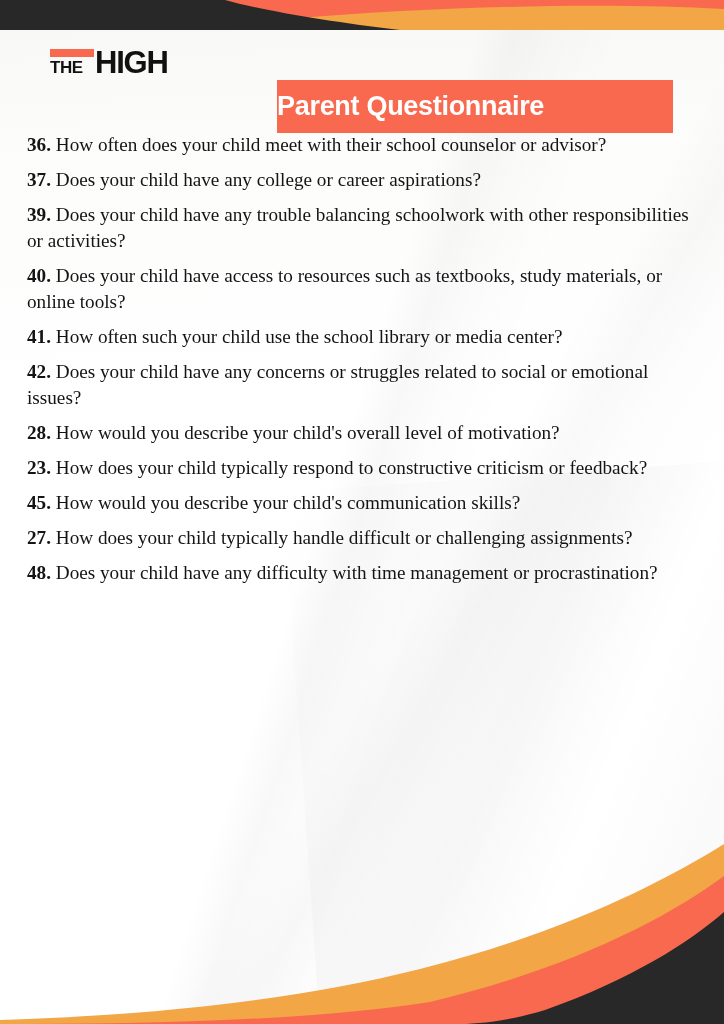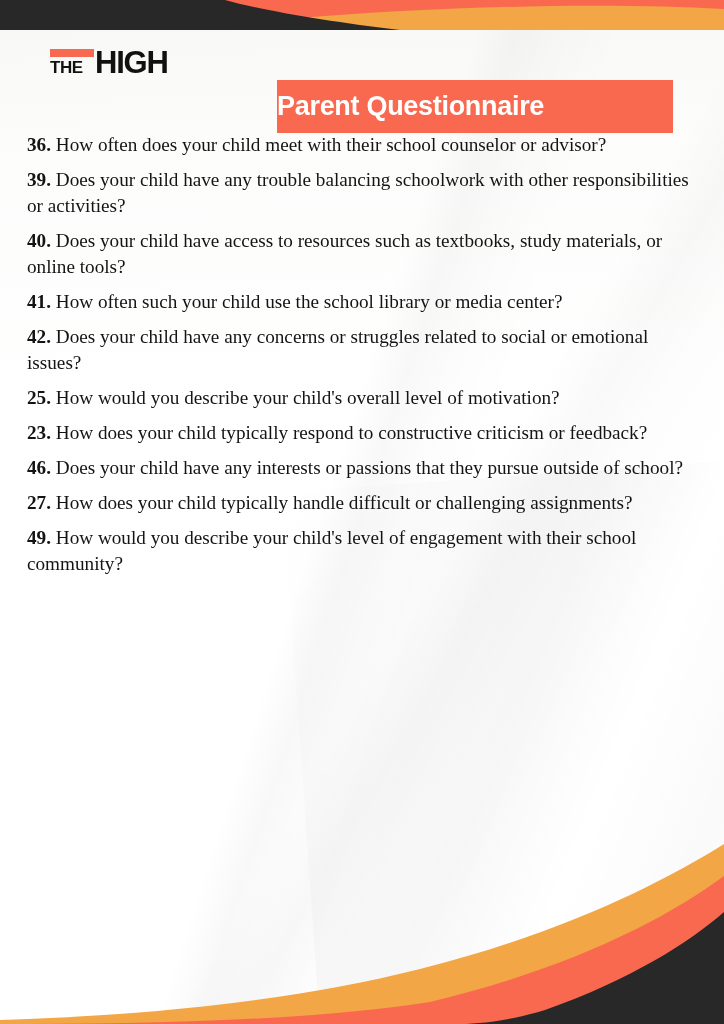"37. Does your child have" div.q { html: none -> <div><span>37.</span><span> Does your child have any college or career aspirations?</span></div> }
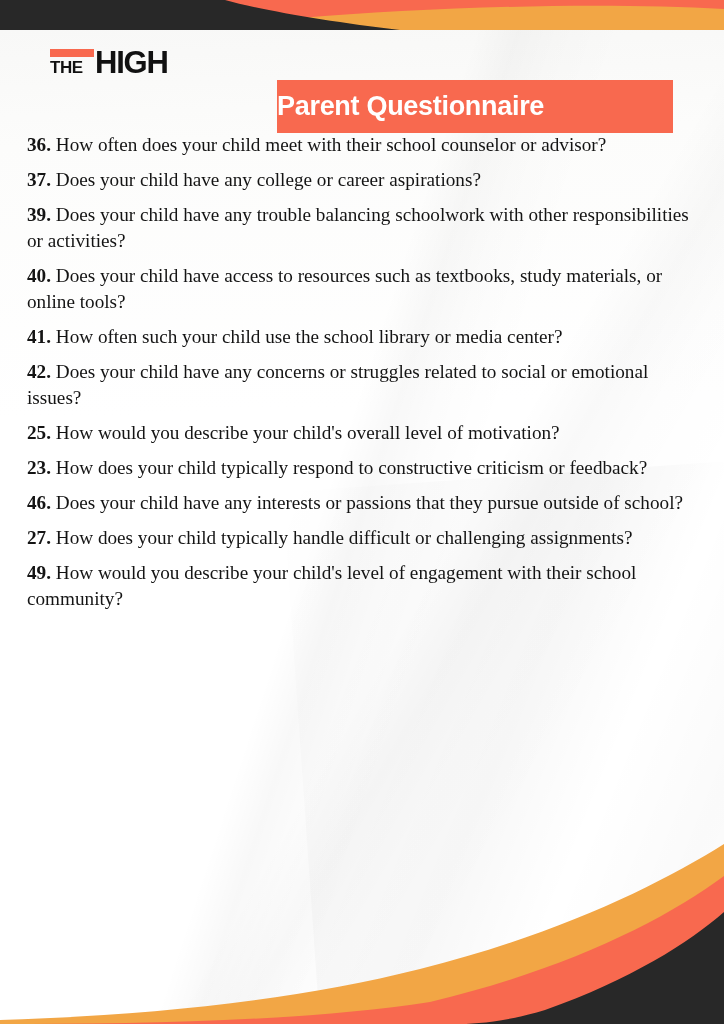"25." span.num { text: 25 -> 28 }
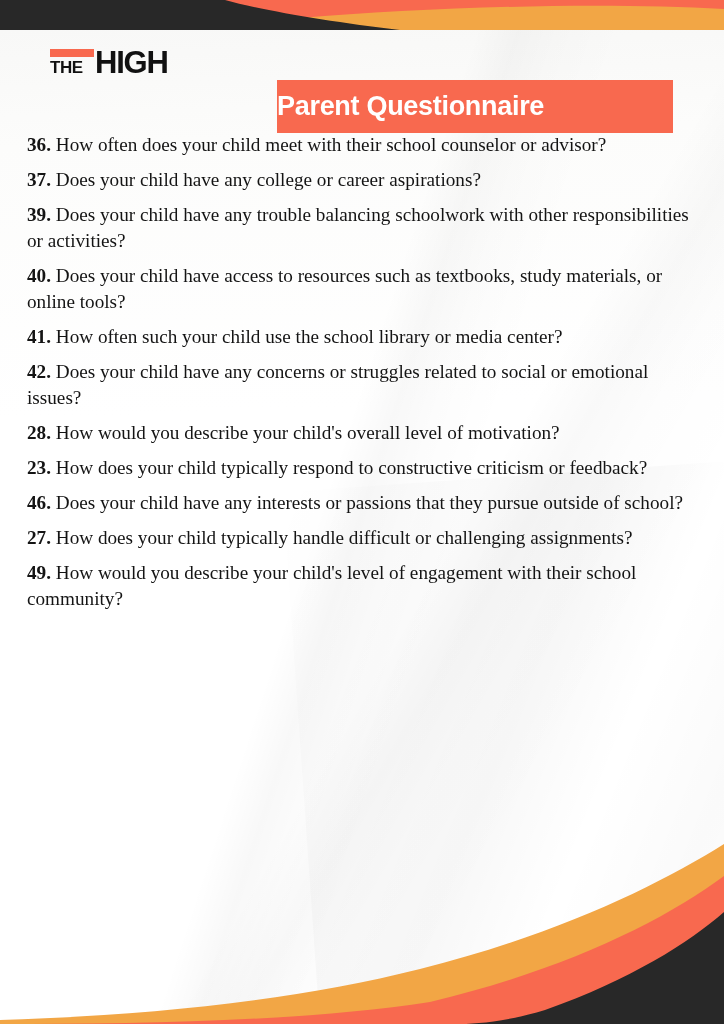"45. How would you describe" div.q { html: none -> <div><span>45.</span><span> How would you describe your child's communication skills?</span></div> }
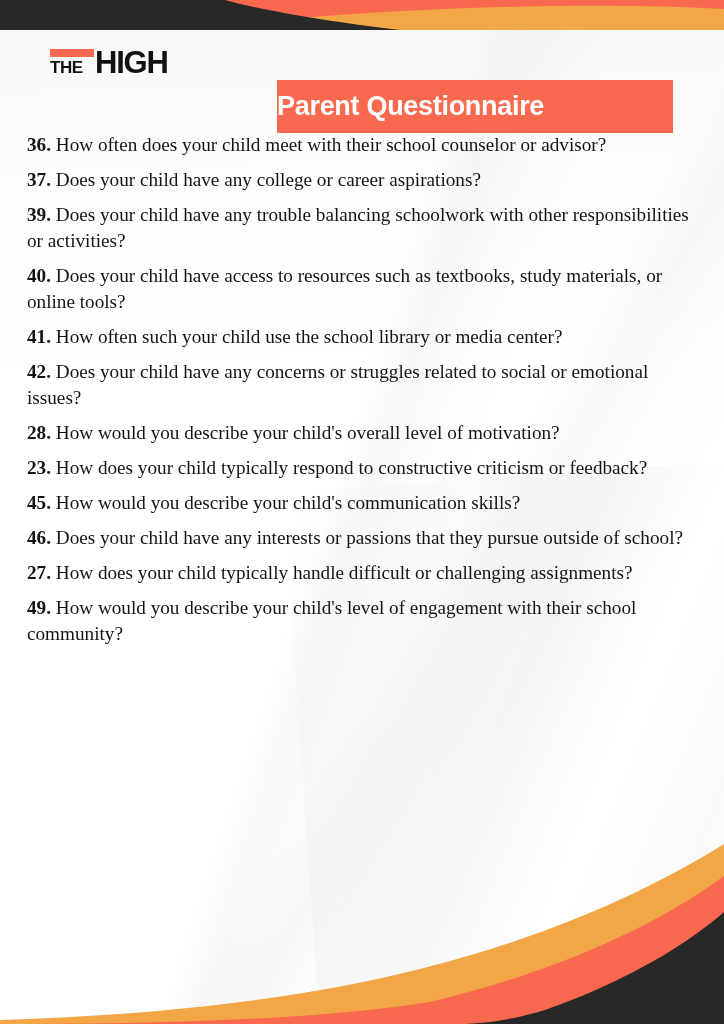"46. Does your child have" div.q { html: <div><span>46.</span><span> Does your child have any interests or passions that they pursue outside of school?</span></div> -> none }
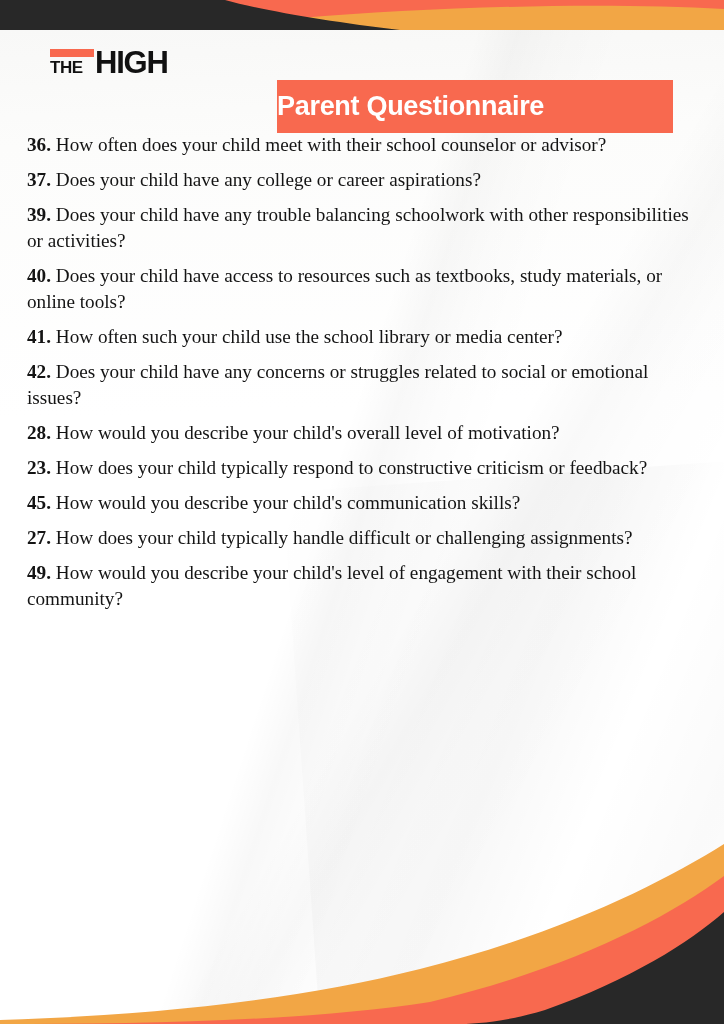"48. Does your child have" div.q { html: none -> <div><span>48.</span><span> Does your child have any difficulty with time management or procrastination?</span></div> }
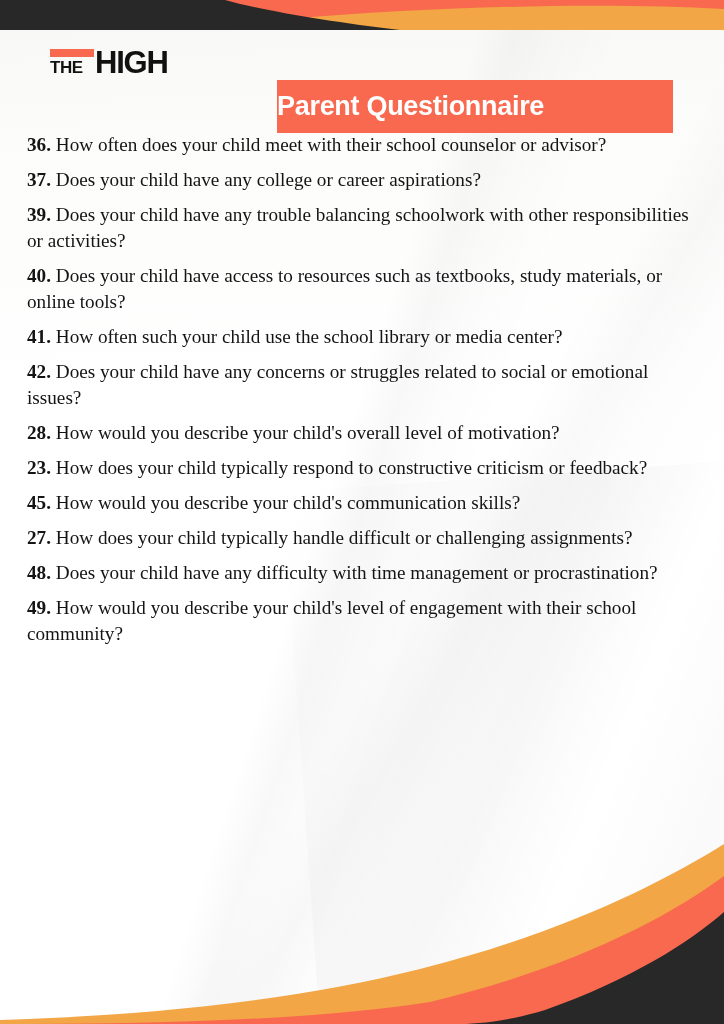"49. How would you describe" div.q { html: <div><span>49.</span><span> How would you describe your child's level of engagement with their school community?</span></div> -> none }
